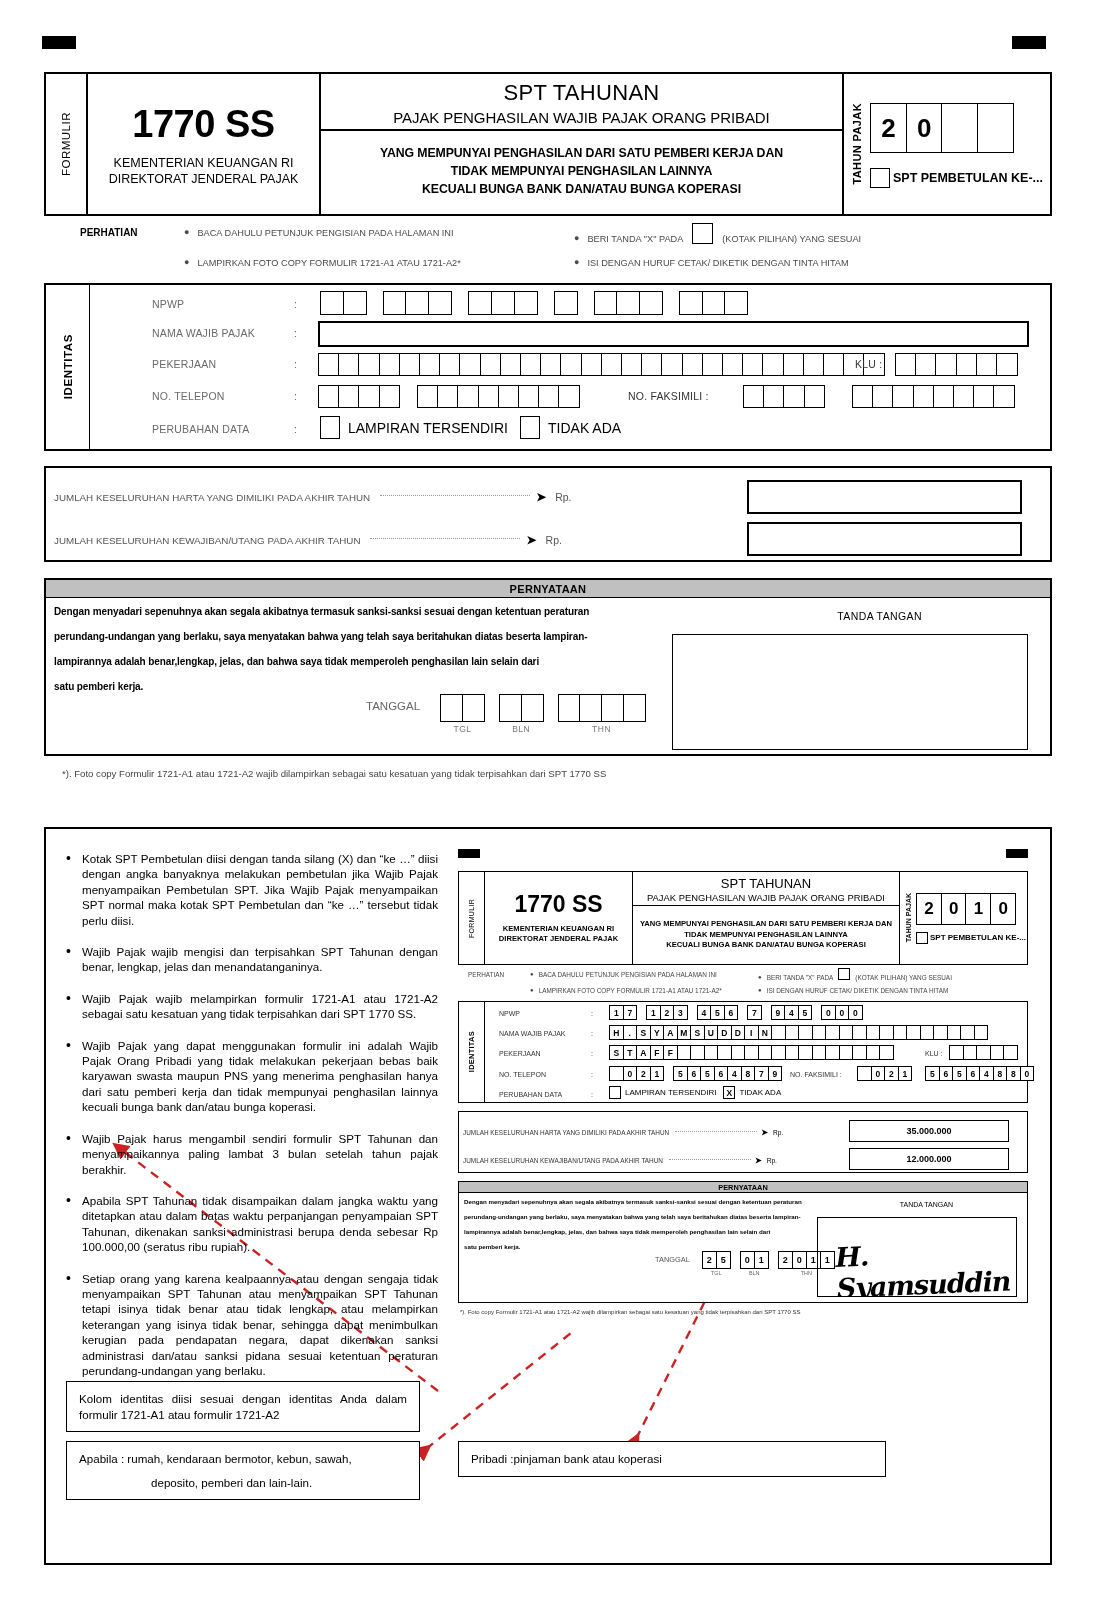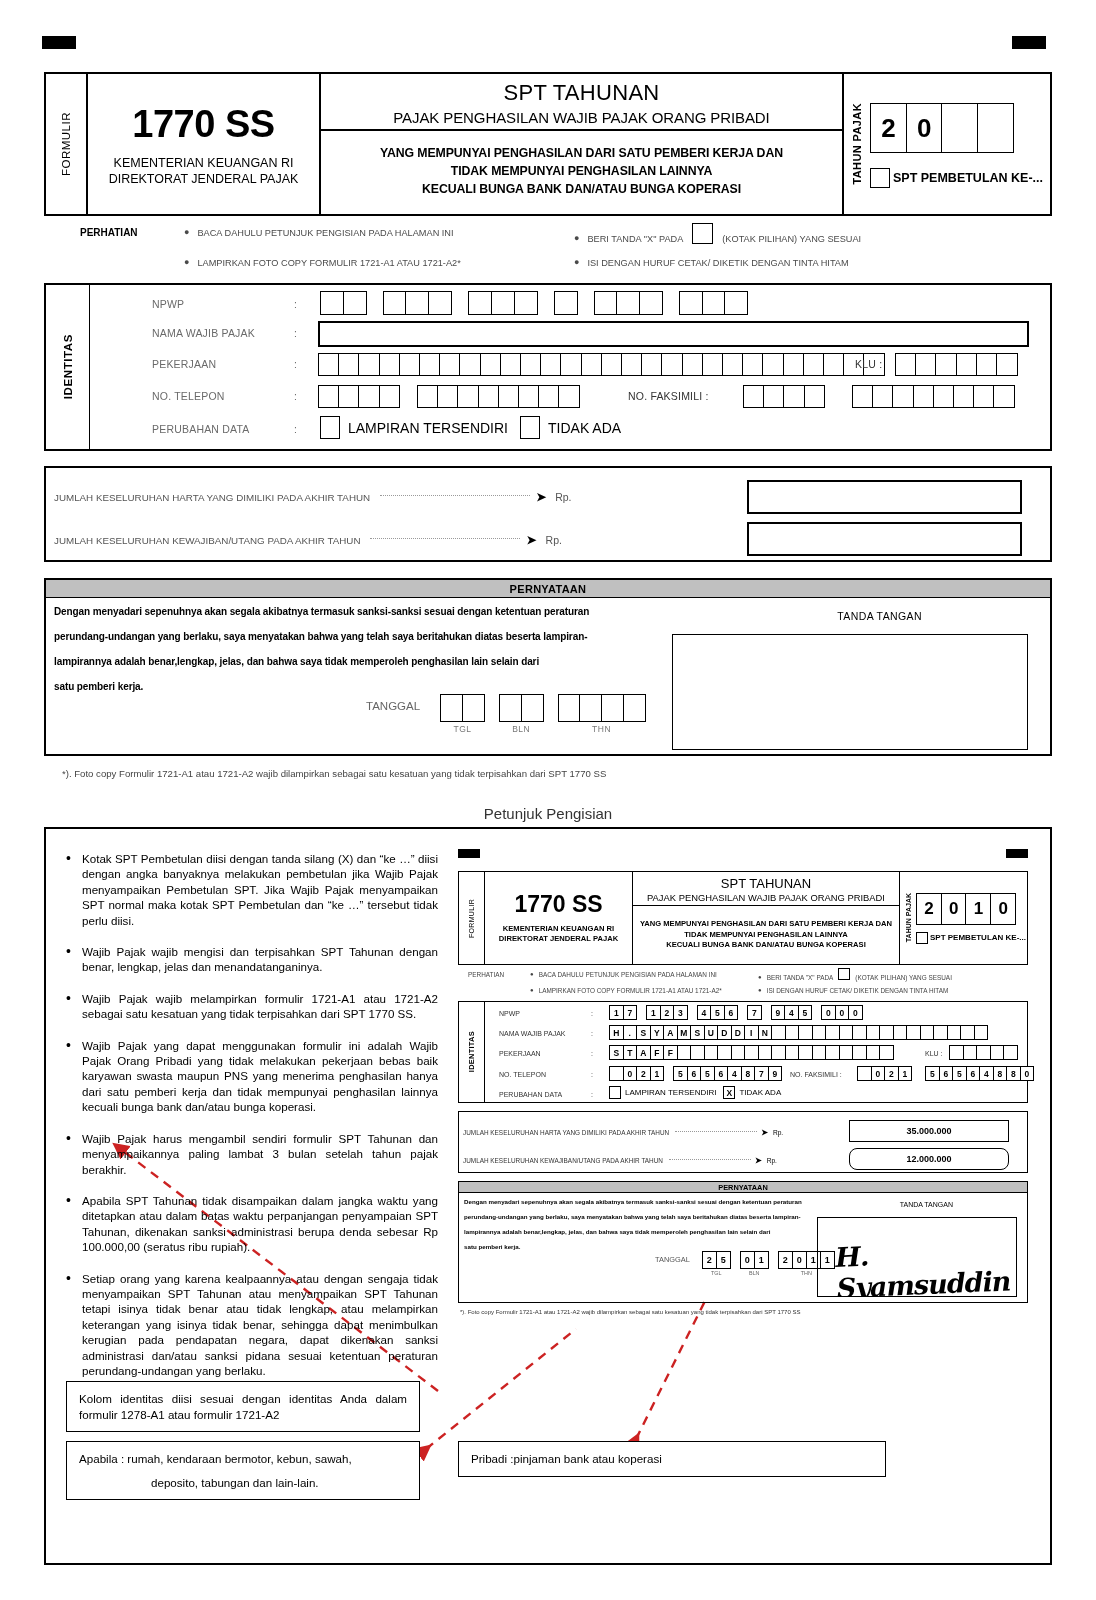"Petunjuk Pengisian" div { html: <div>Petunjuk Pengisian</div> -> none }
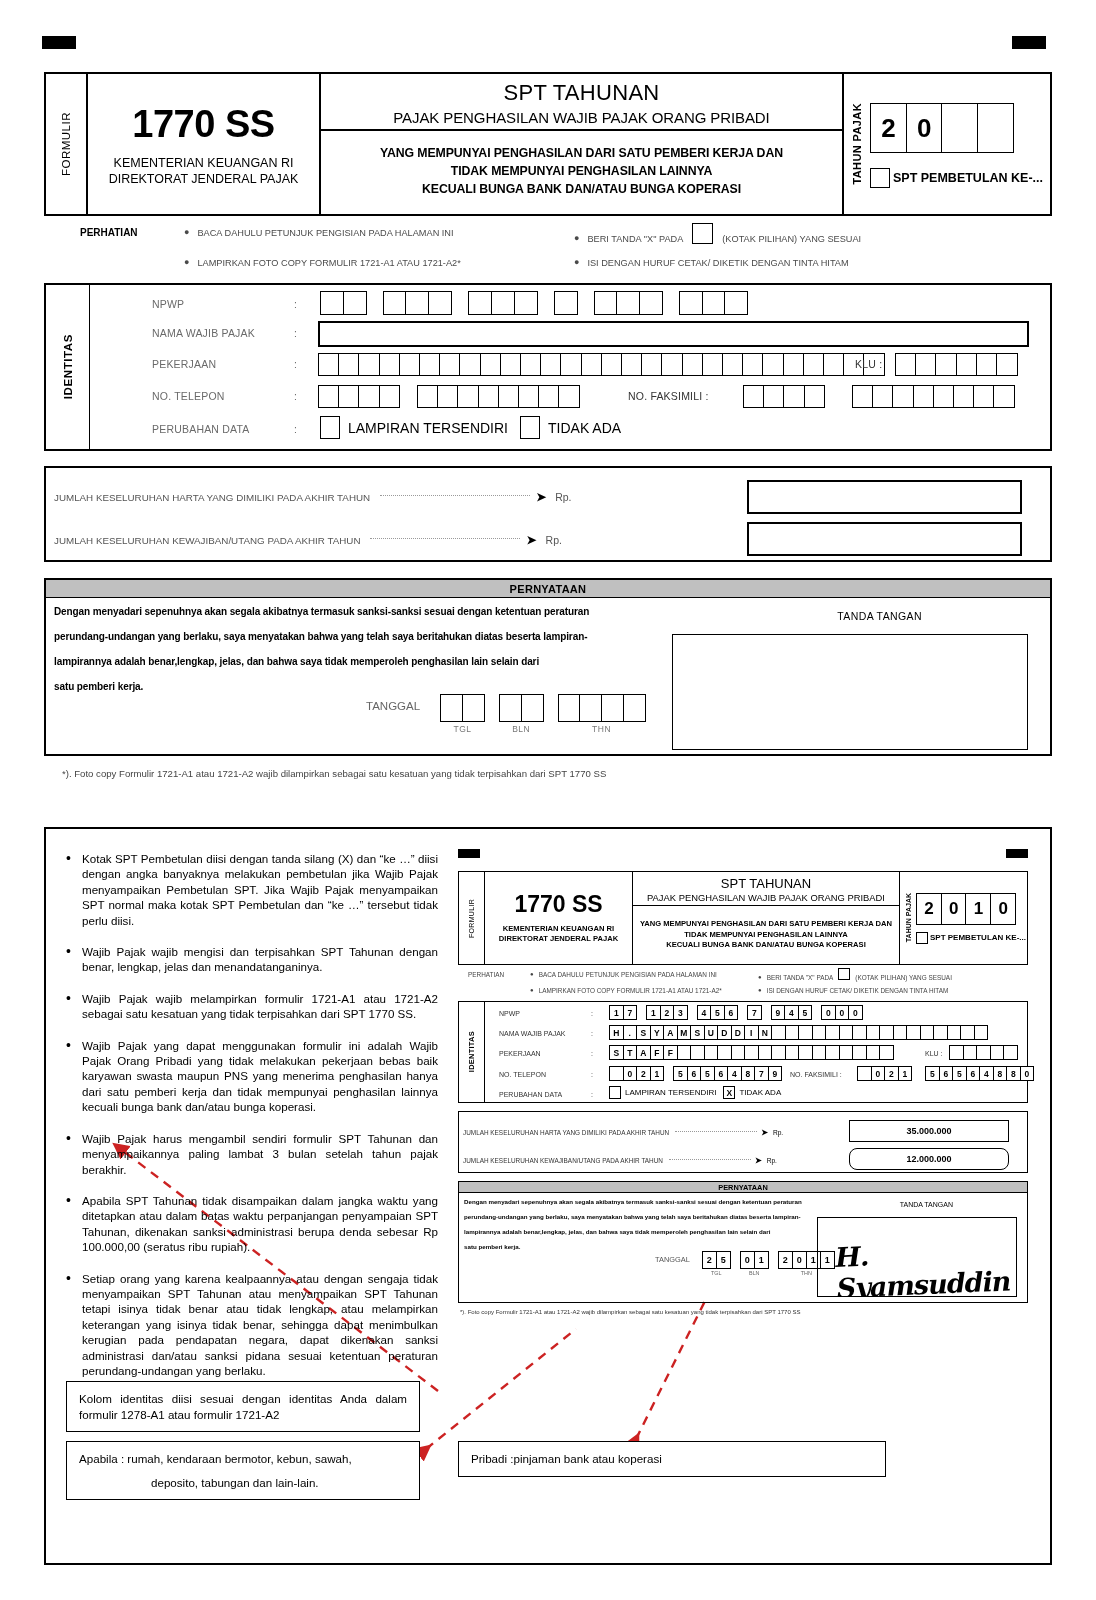"12.000.000" div.mh-box { border-radius: 8px -> none }
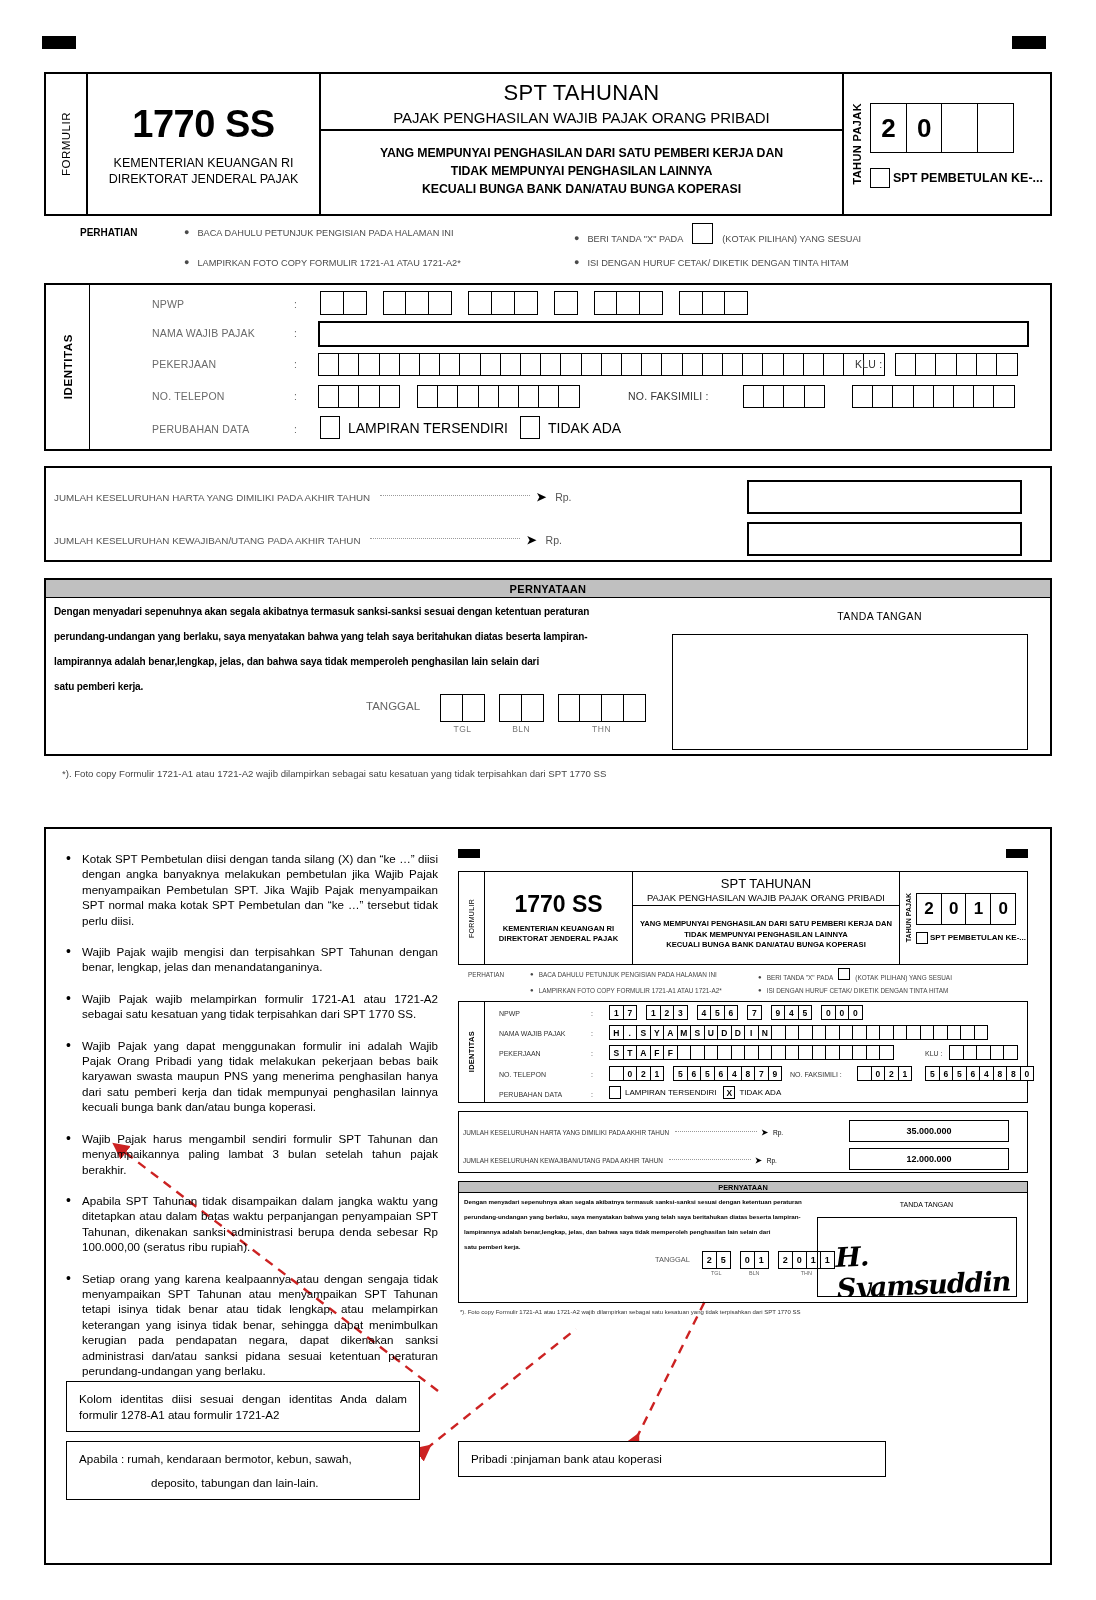"Kolom identitas diisi sesuai dengan" p { text: 1278-A1 -> 1721-A1 }
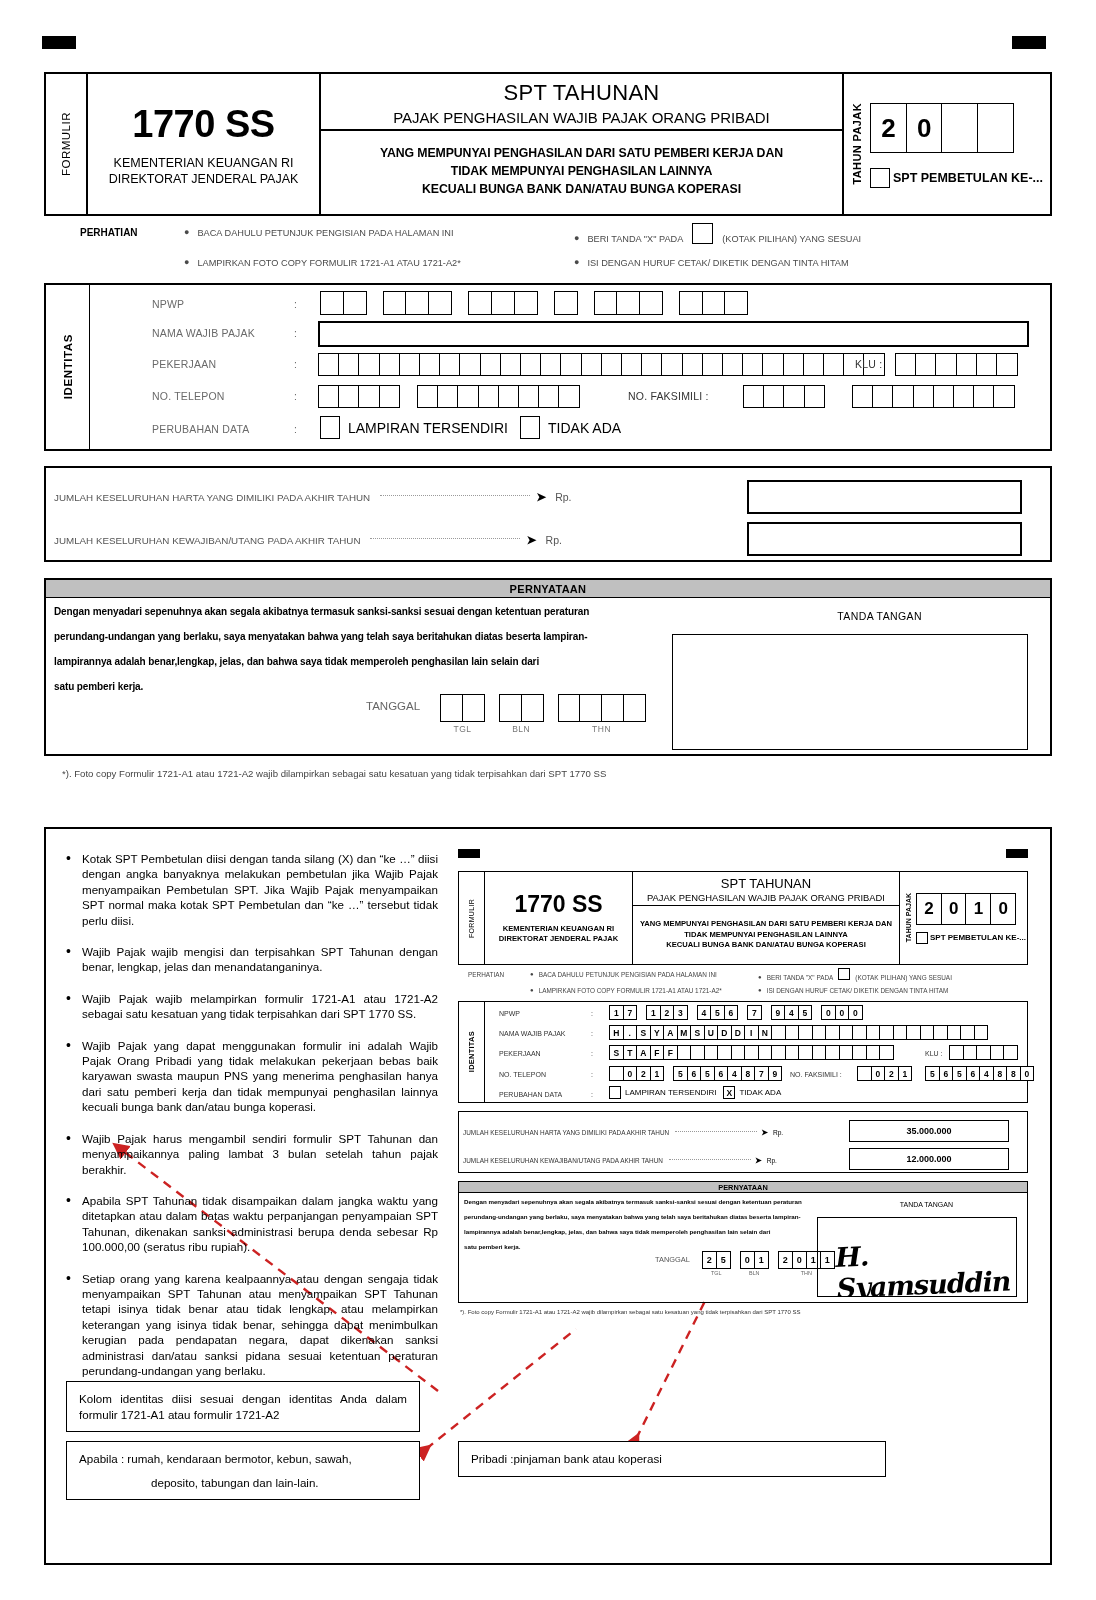"deposito, tabungan dan lain-lain." p.indent { text: tabungan -> pemberi }
